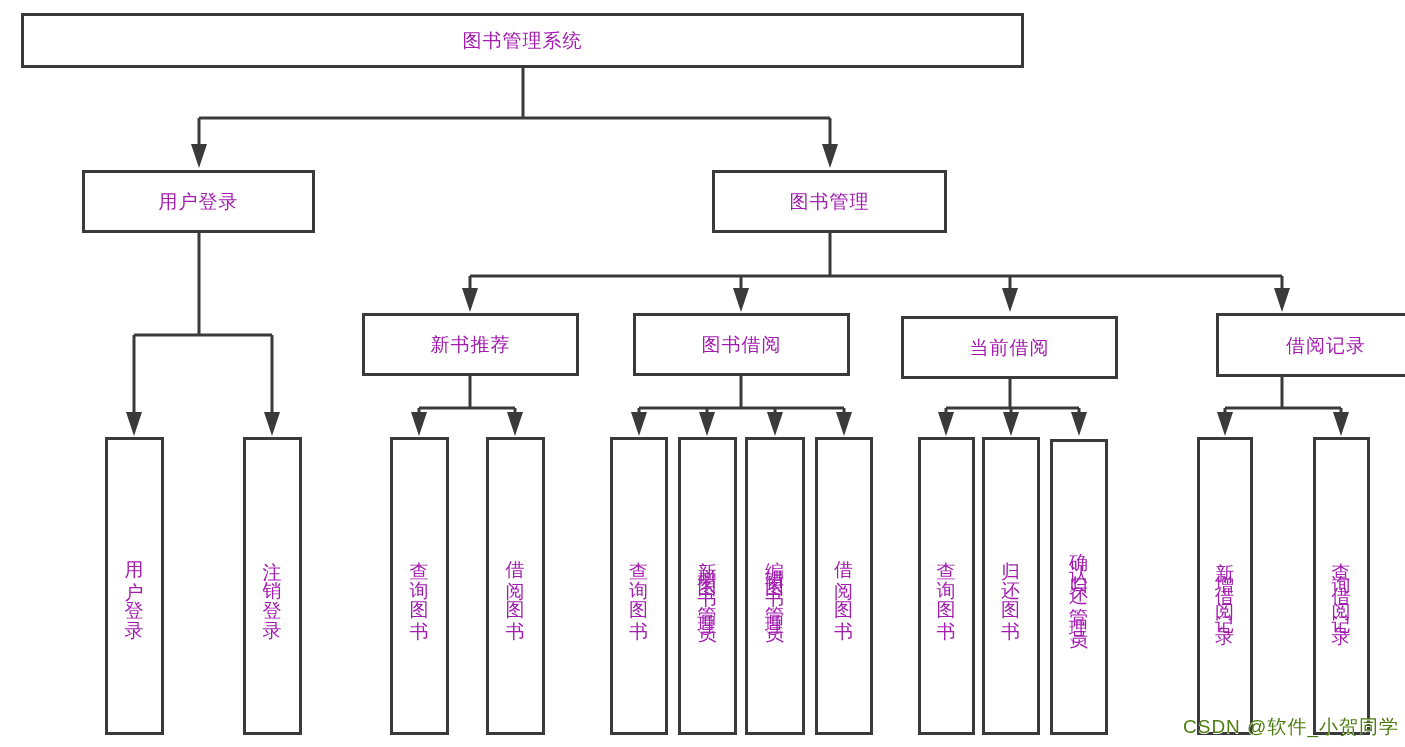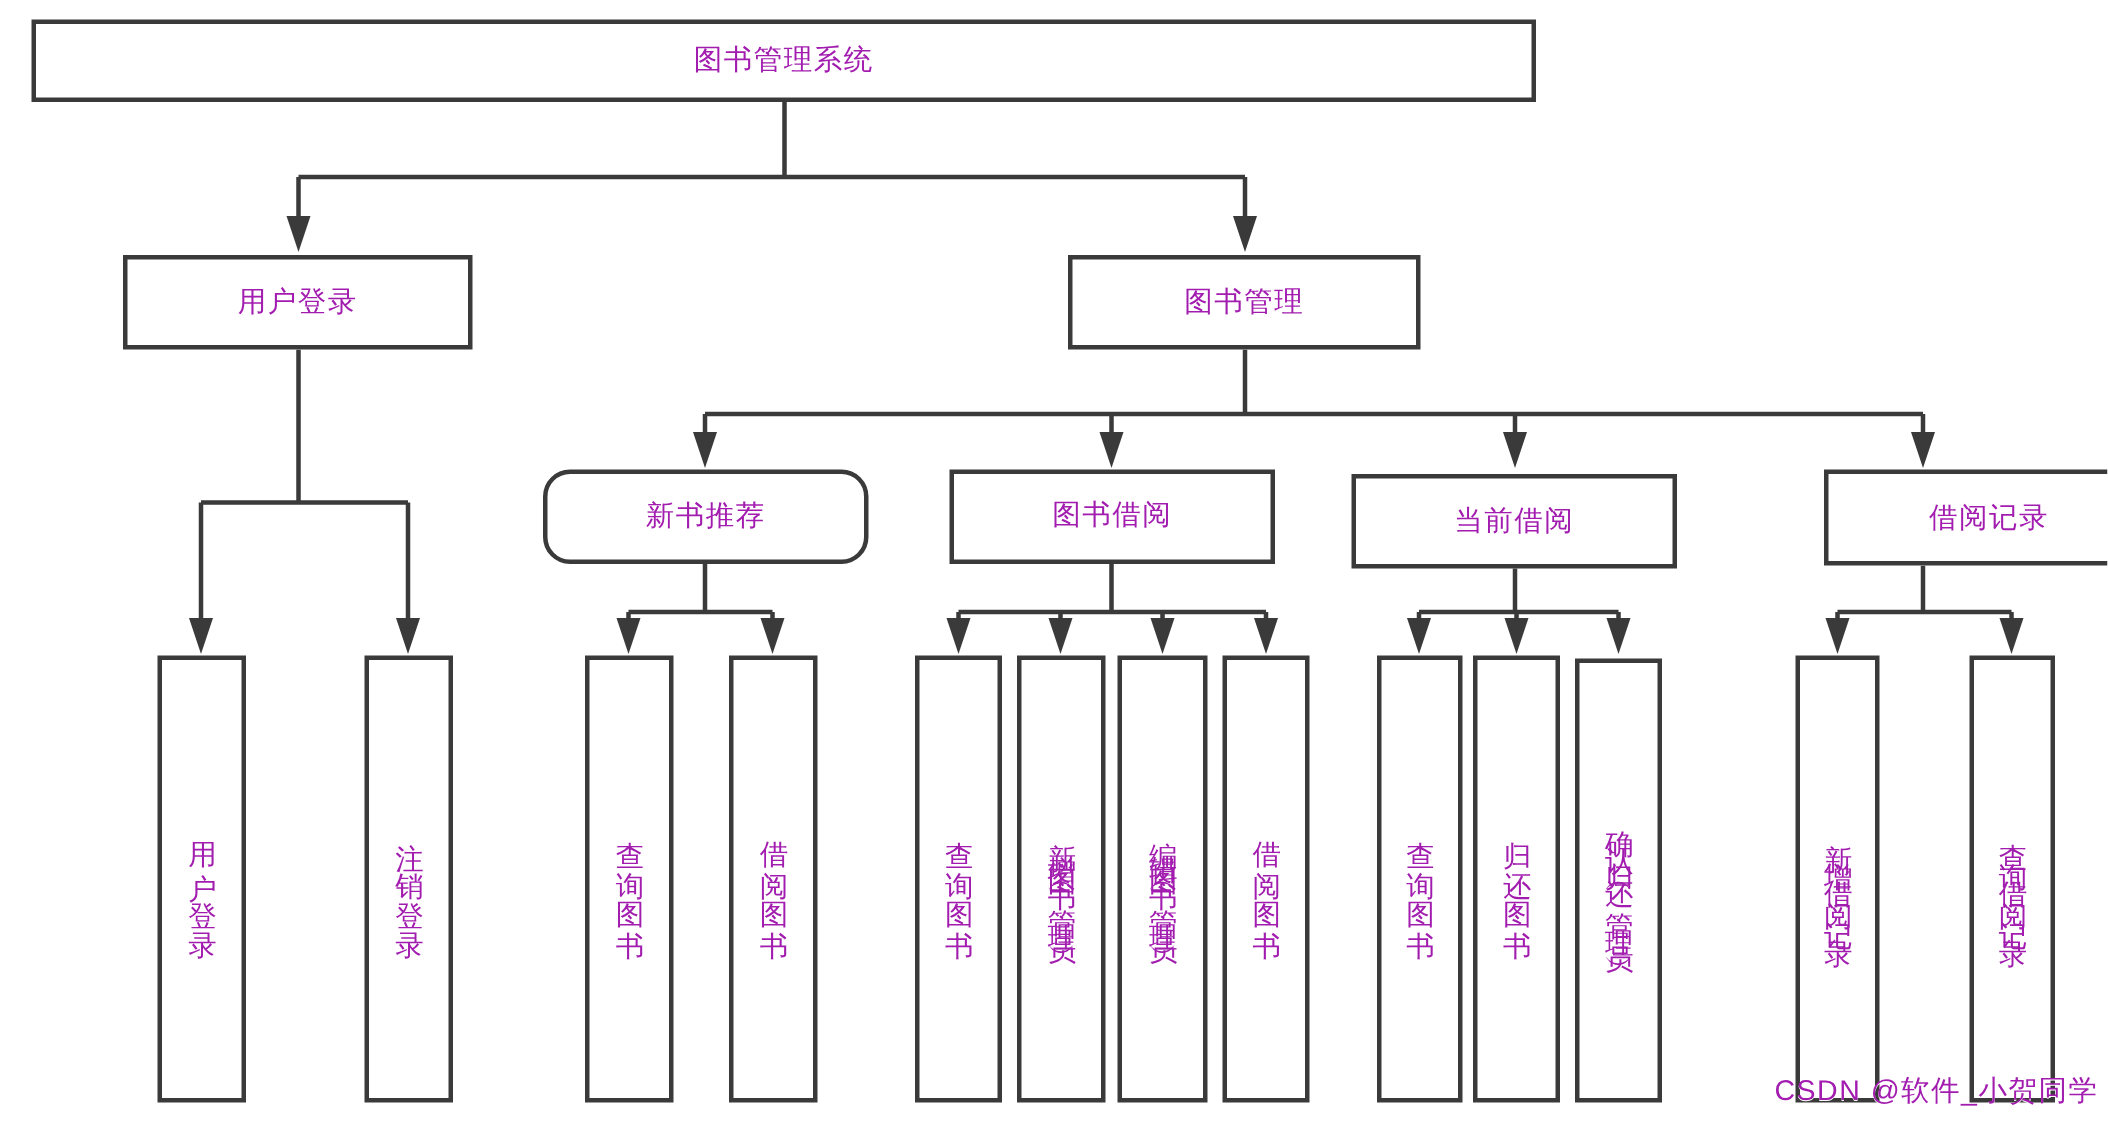"新书推荐" div.node { border-radius: 18px -> none }
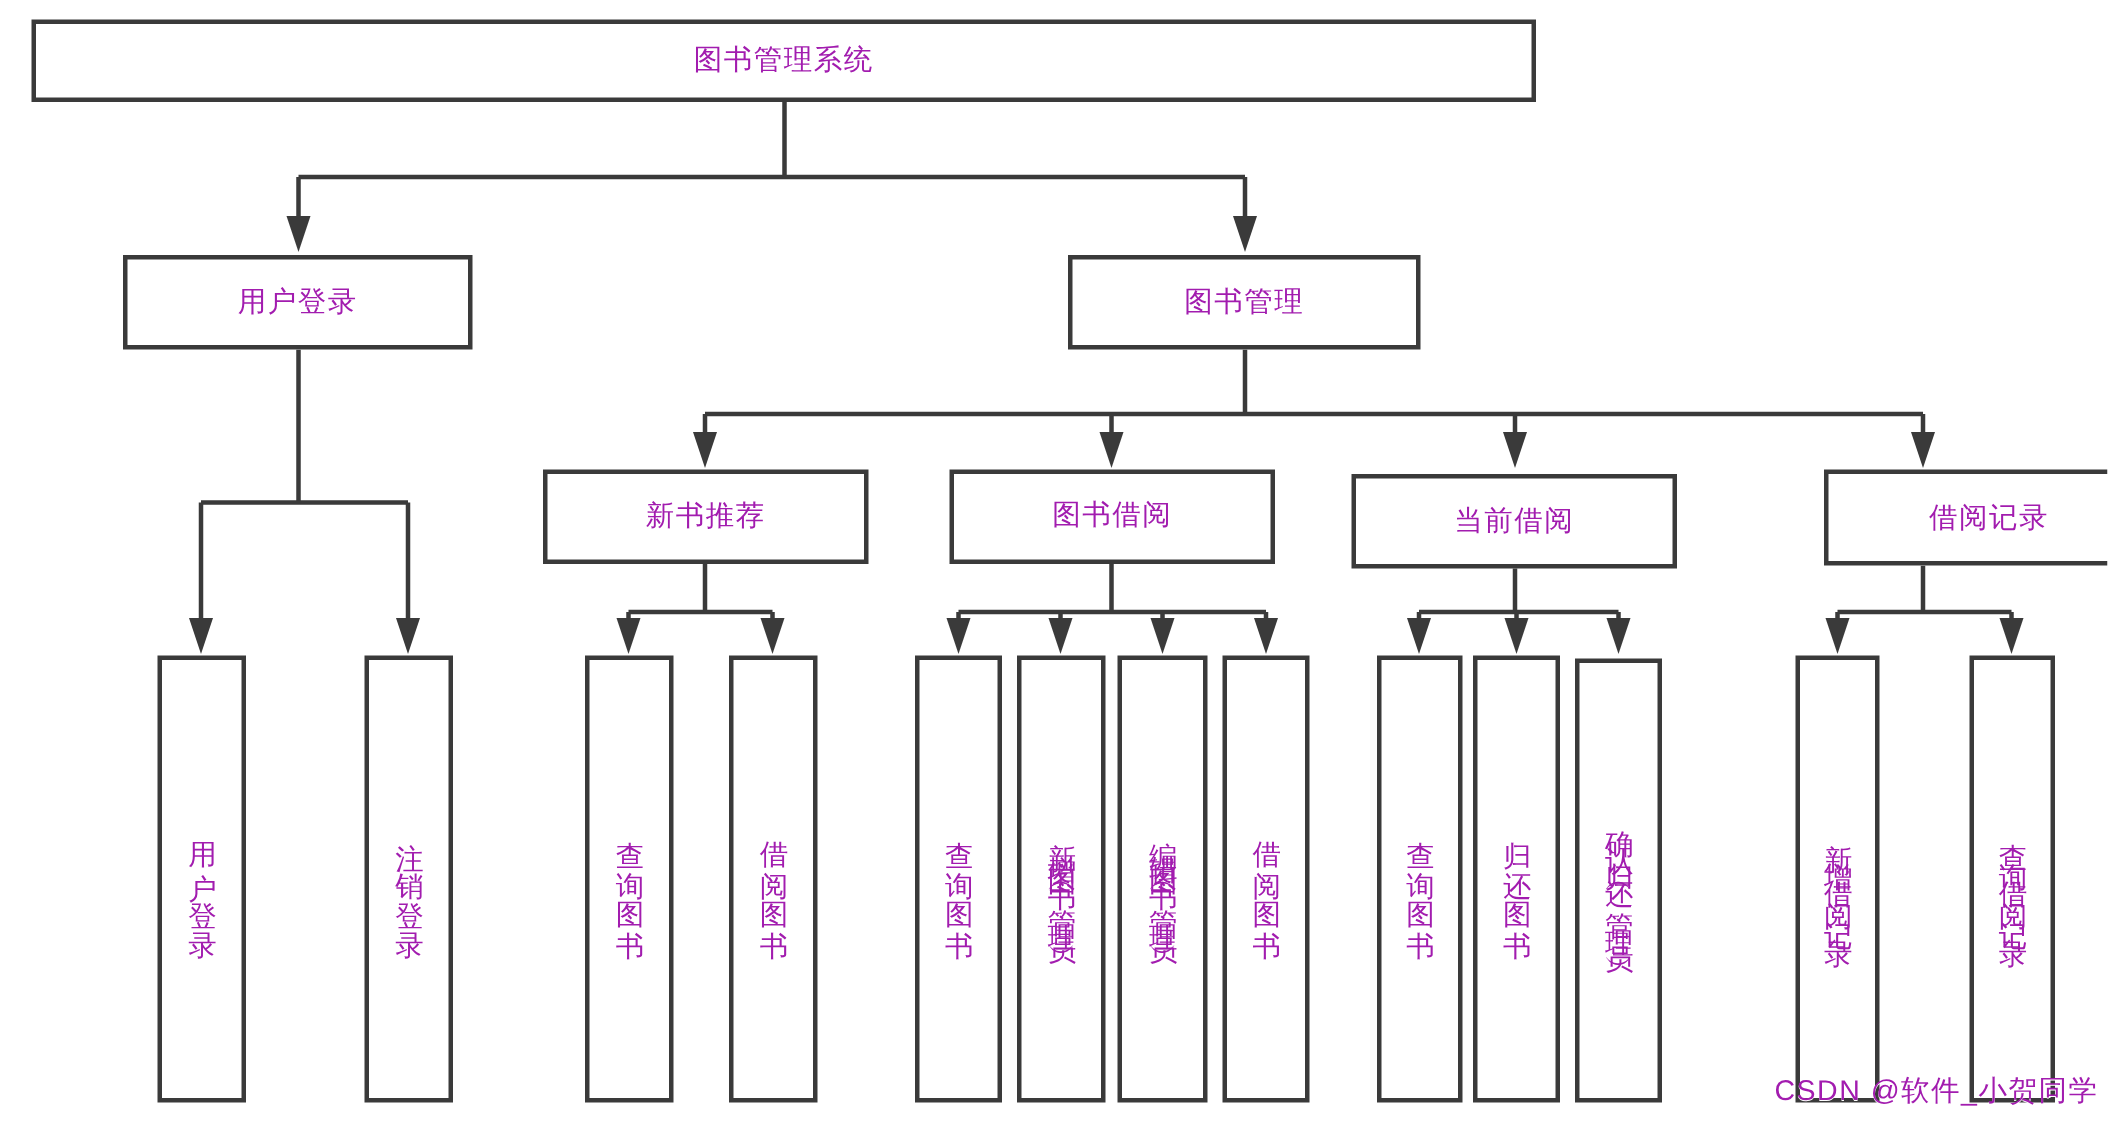"图书借阅" div.node { font-family: Liberation Mono, monospace -> none }
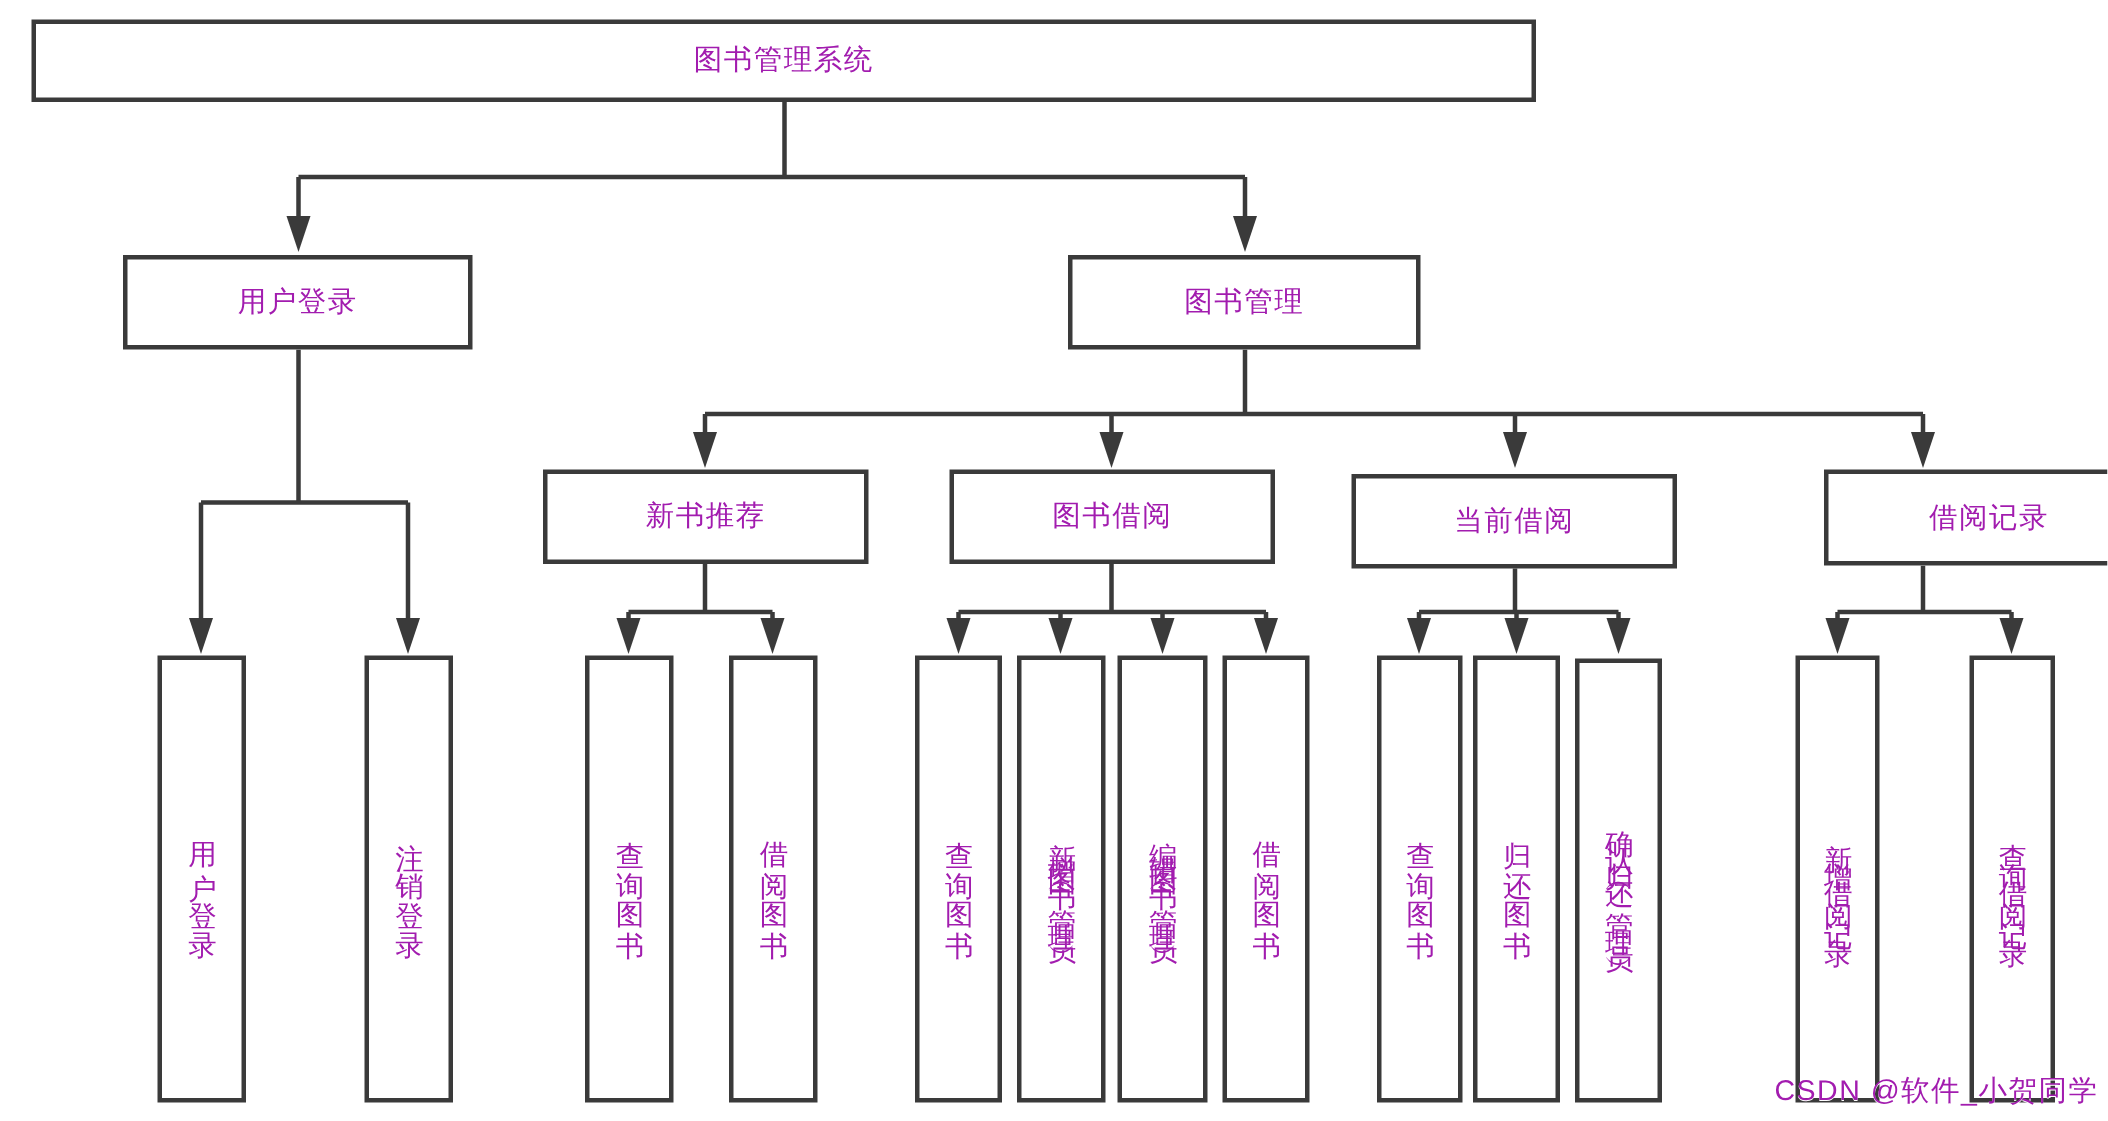"CSDN @软件_小贺同学" .watermark { color: #a21caf -> #4d7c0f }
